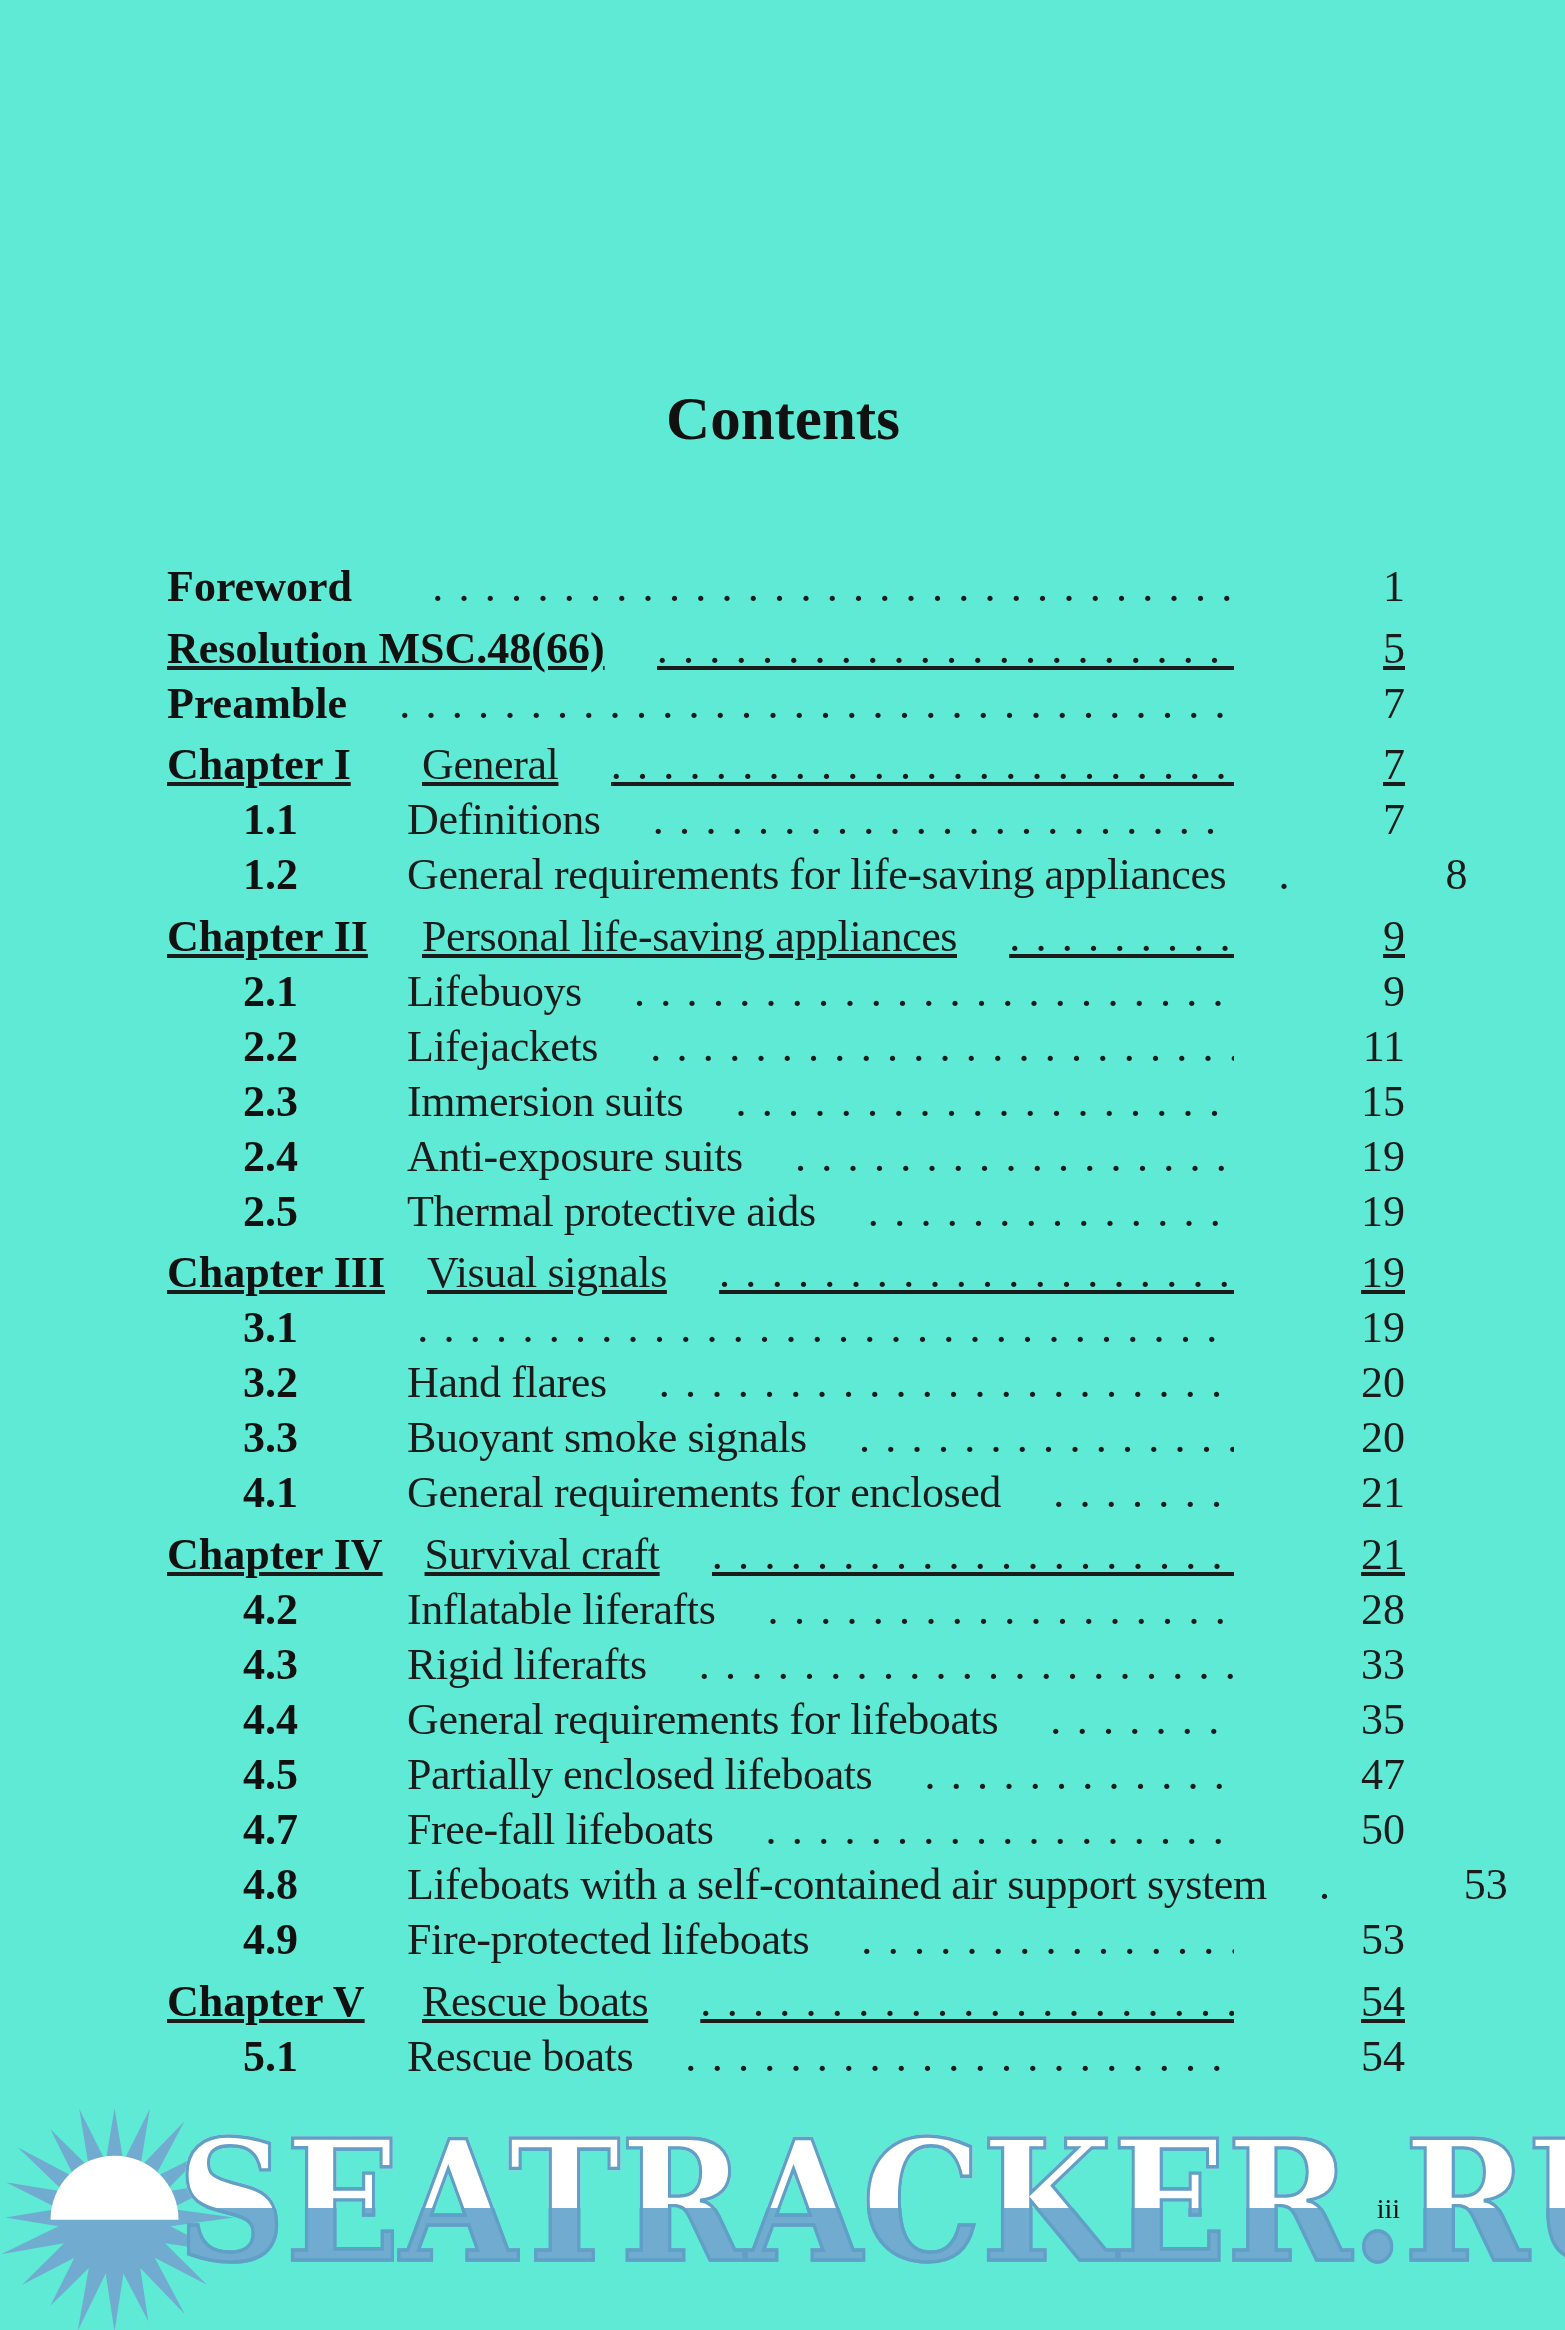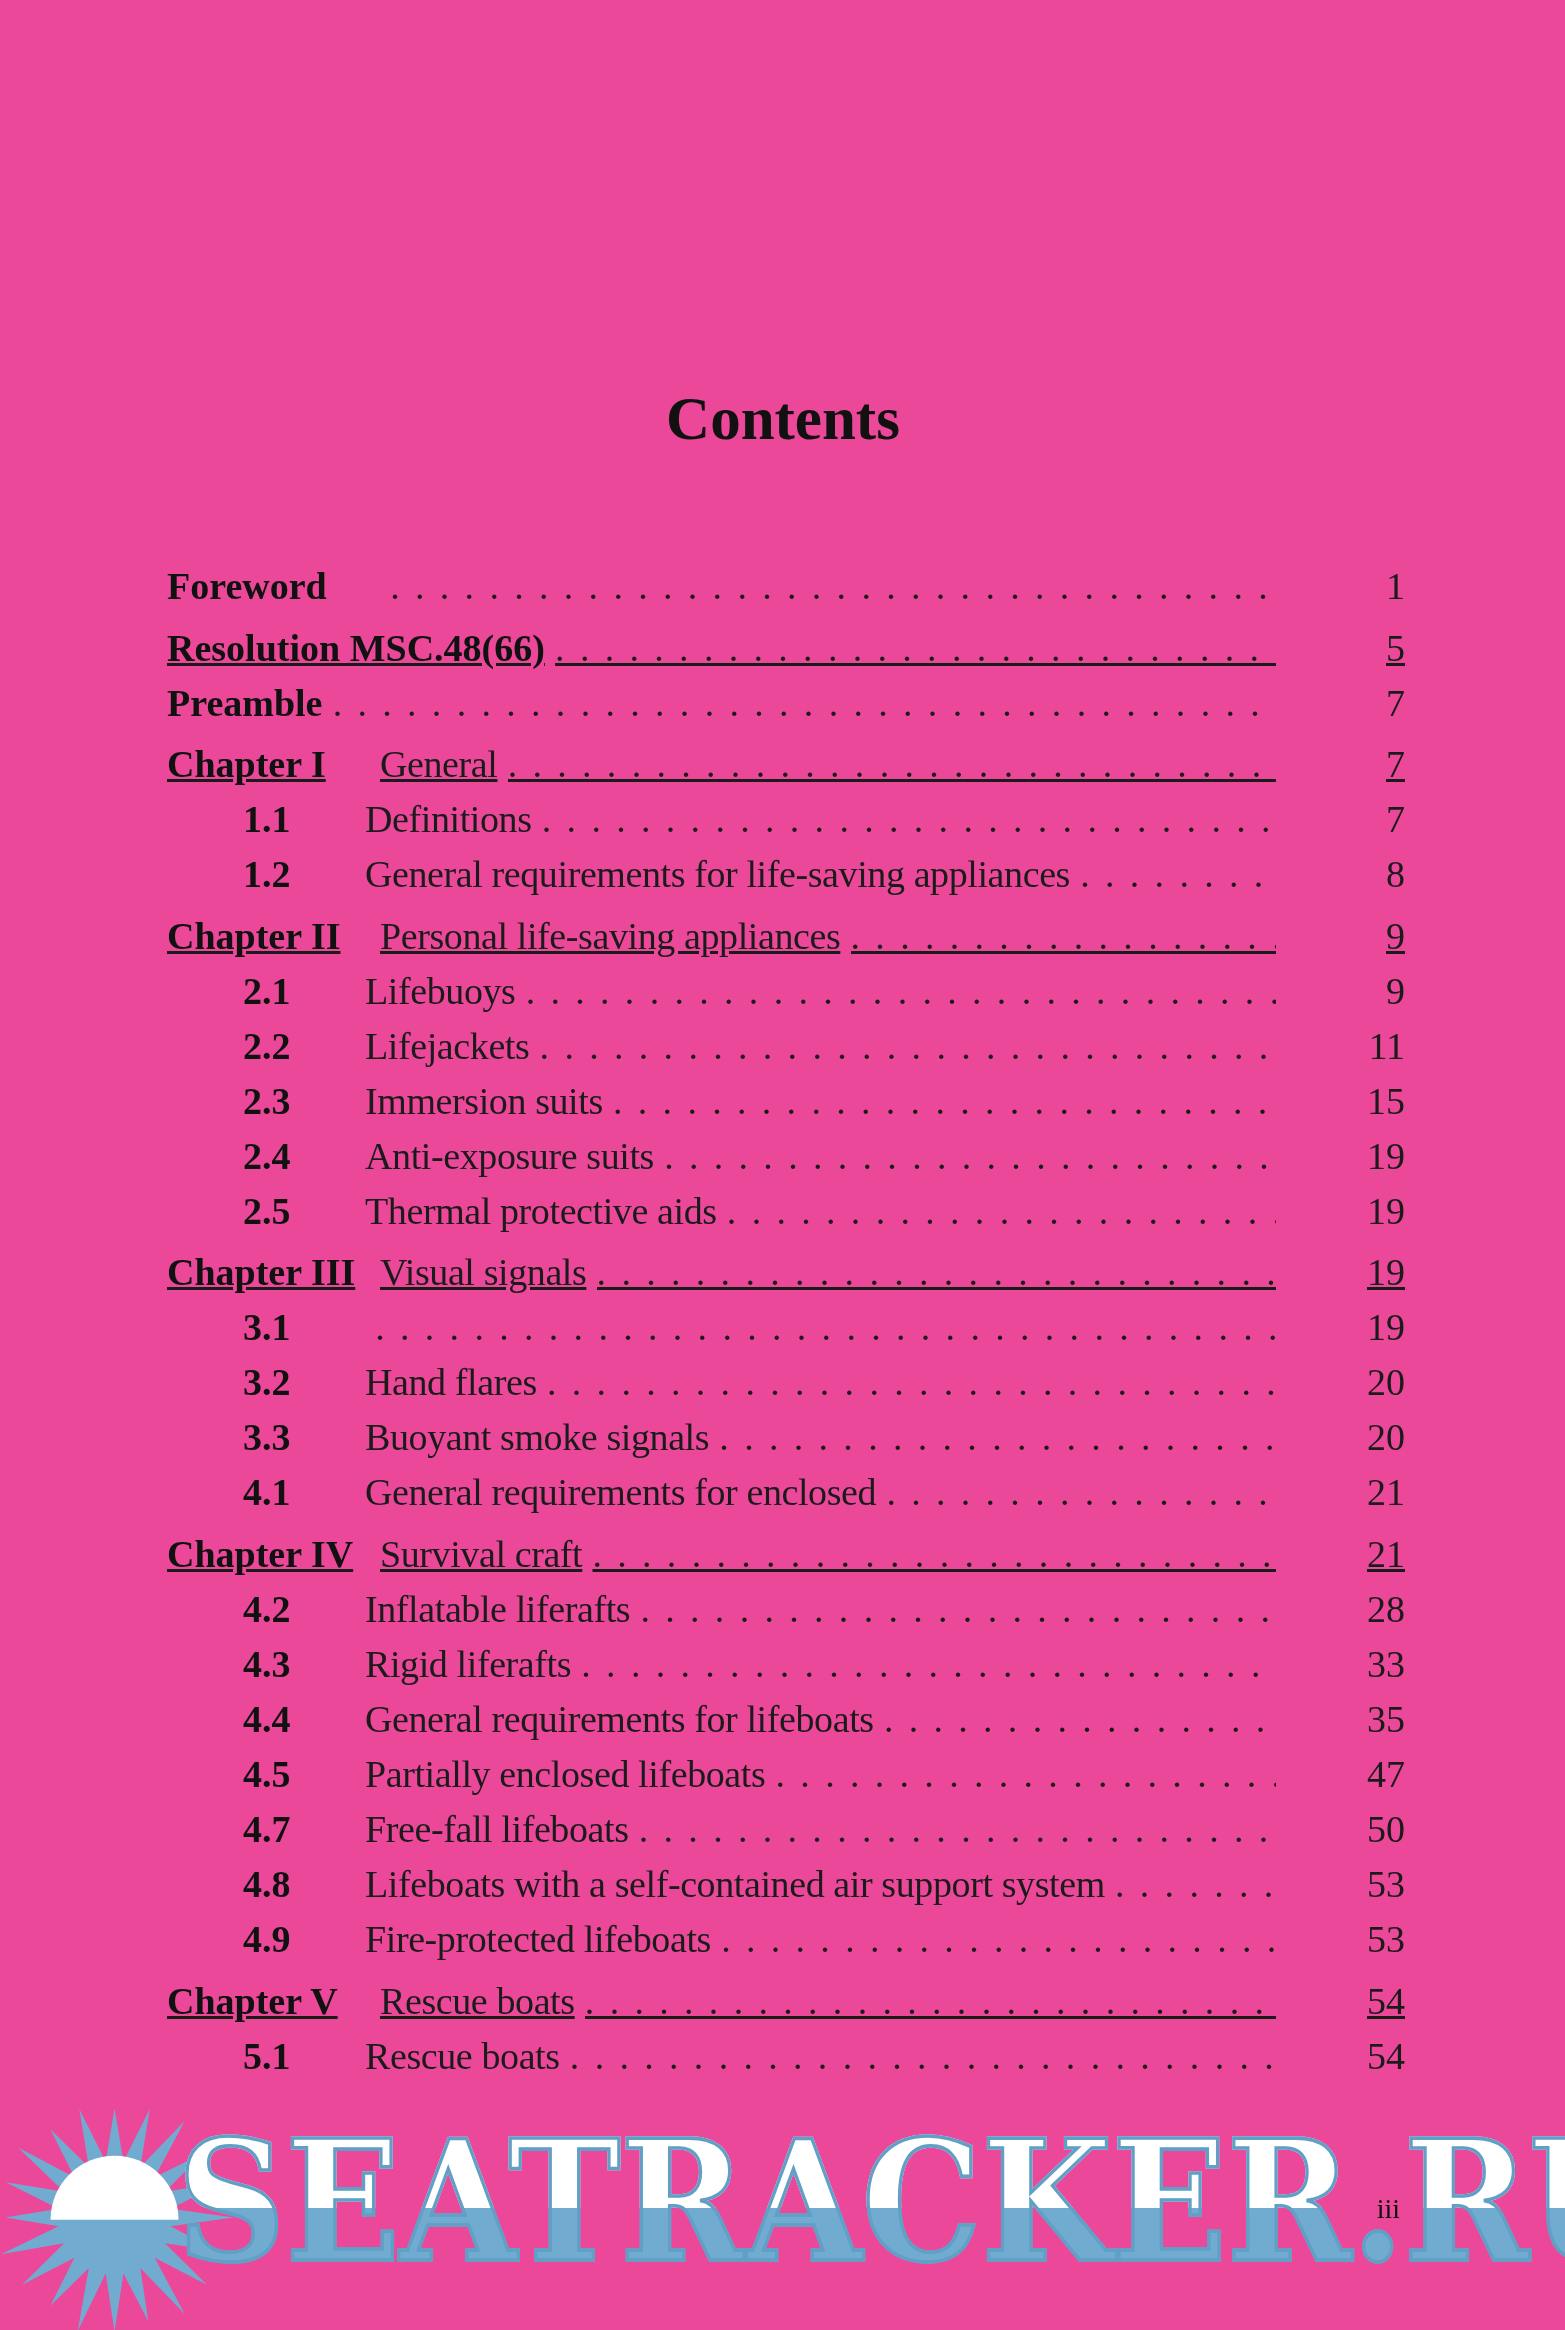"Contents" .page { background: #ec4899 -> #5eead4 }
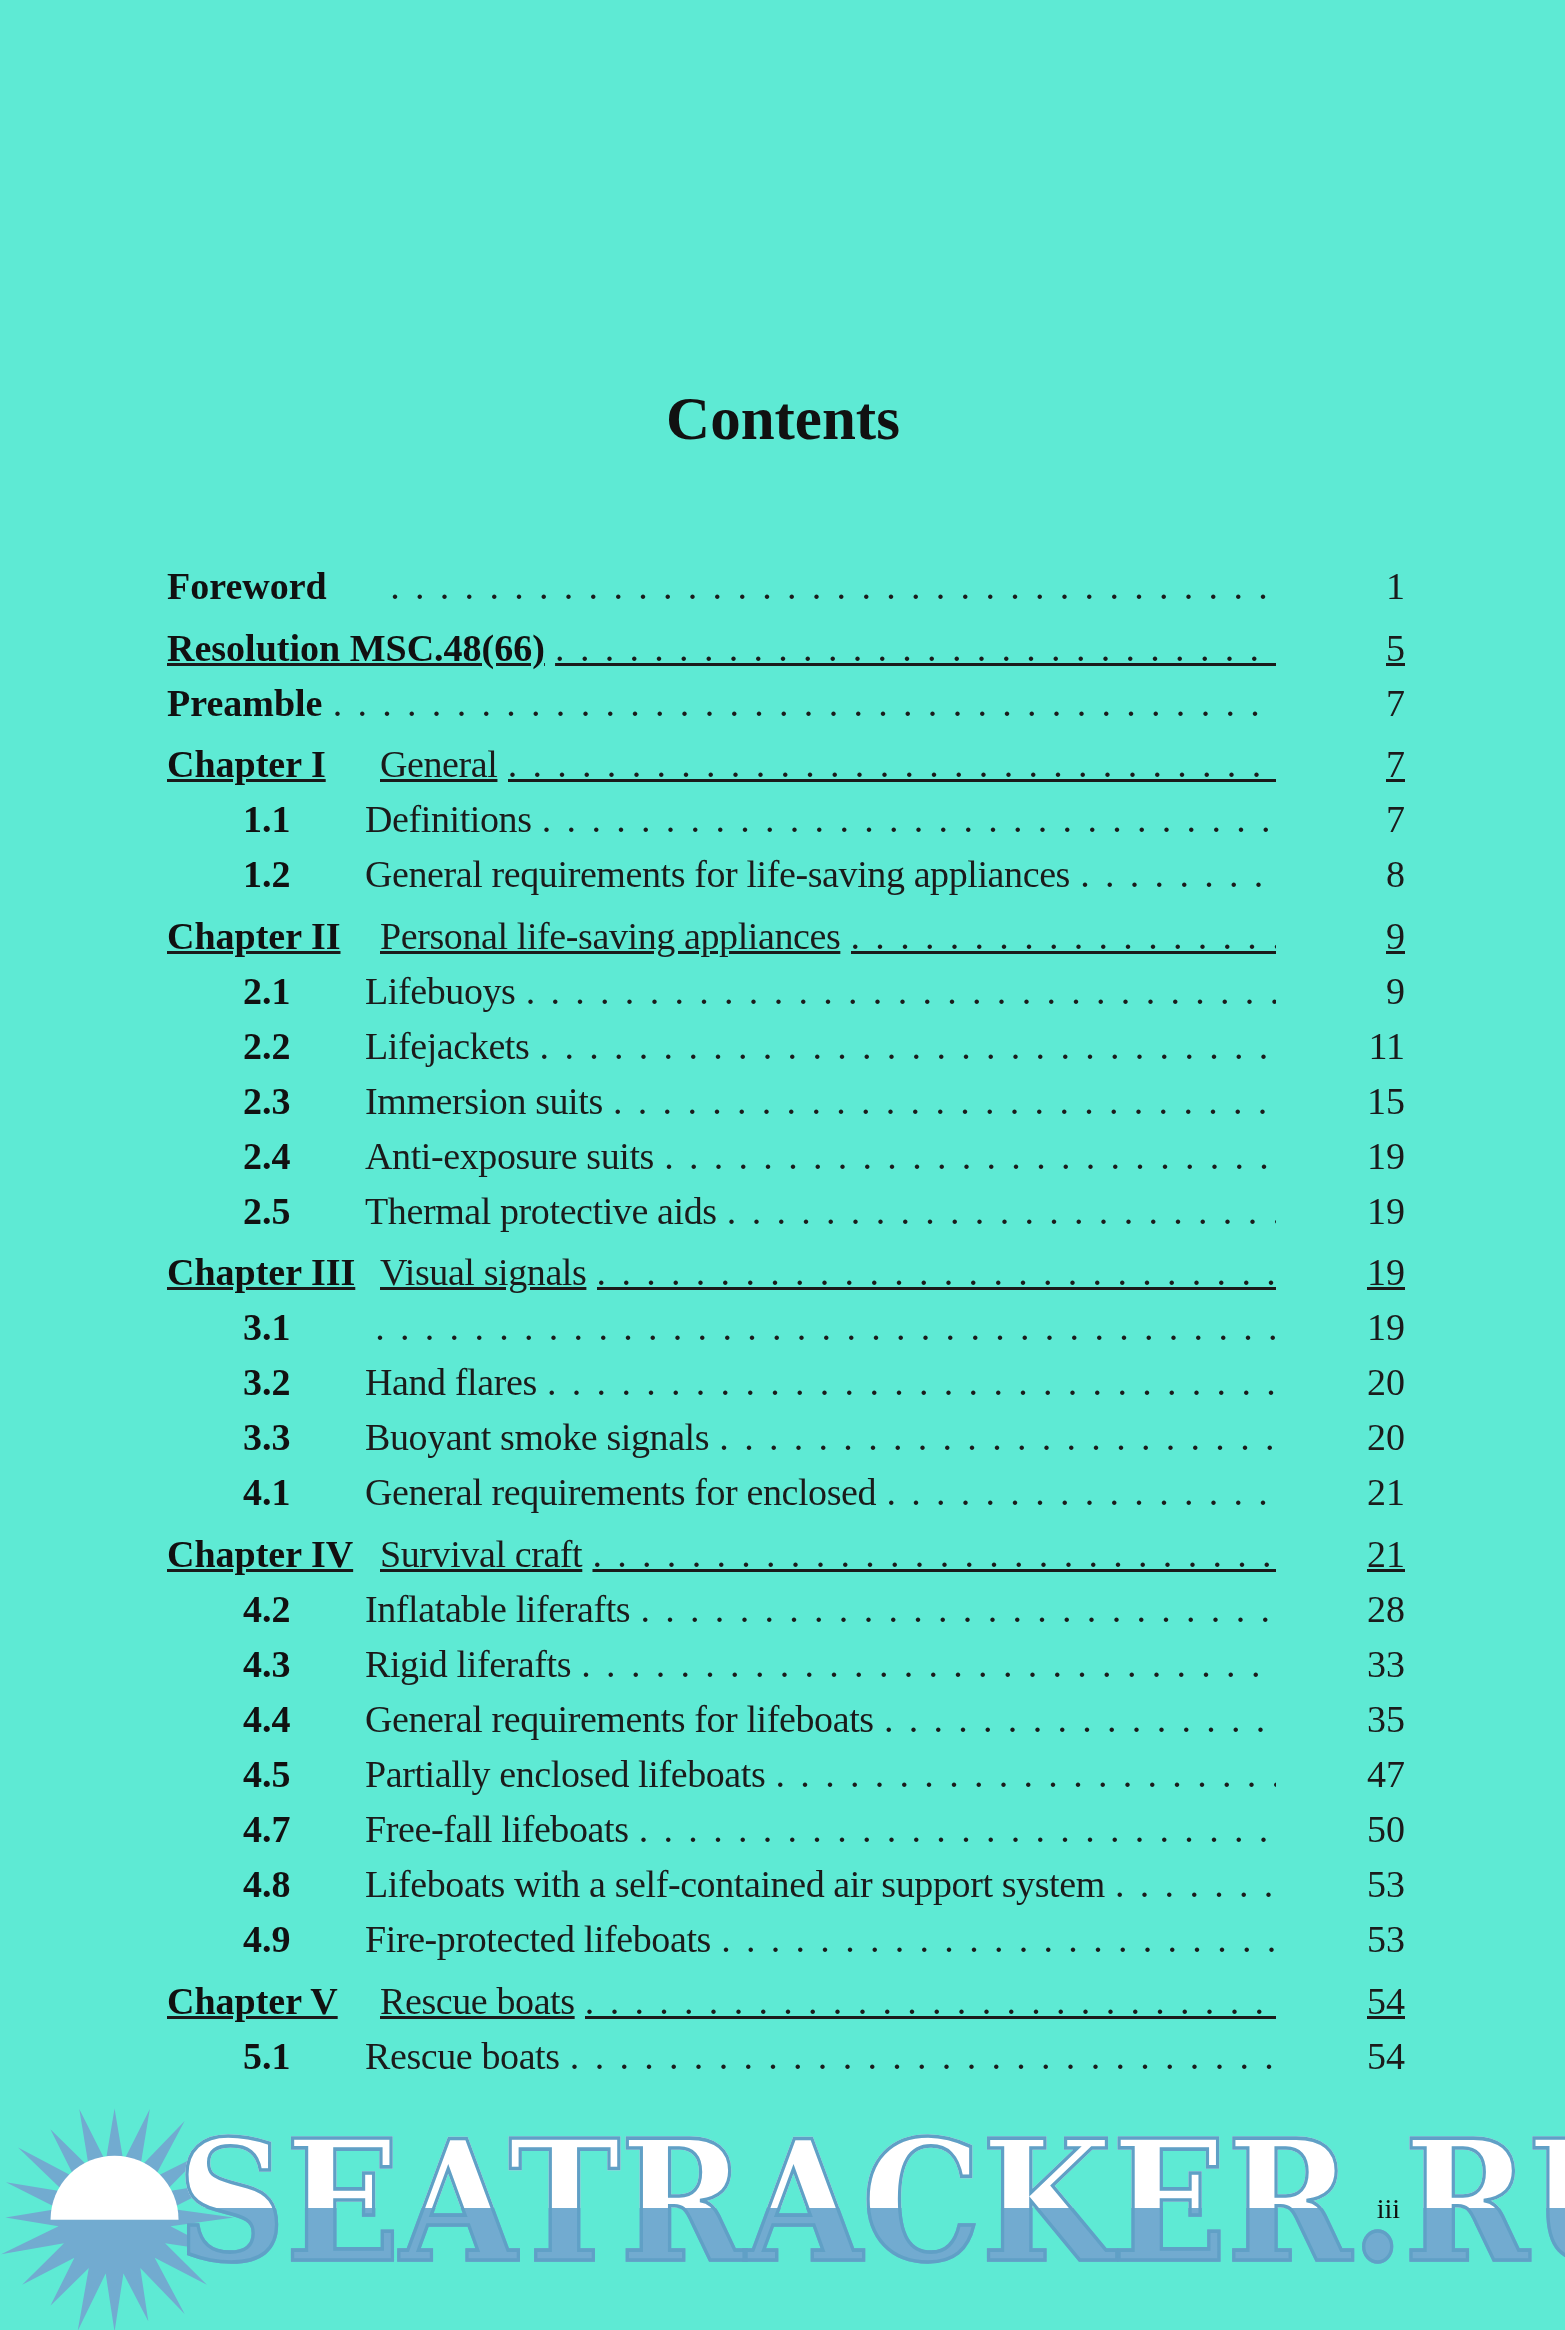"Foreword" .row { font-size: 38px -> 44px; gap: none -> 42px }
